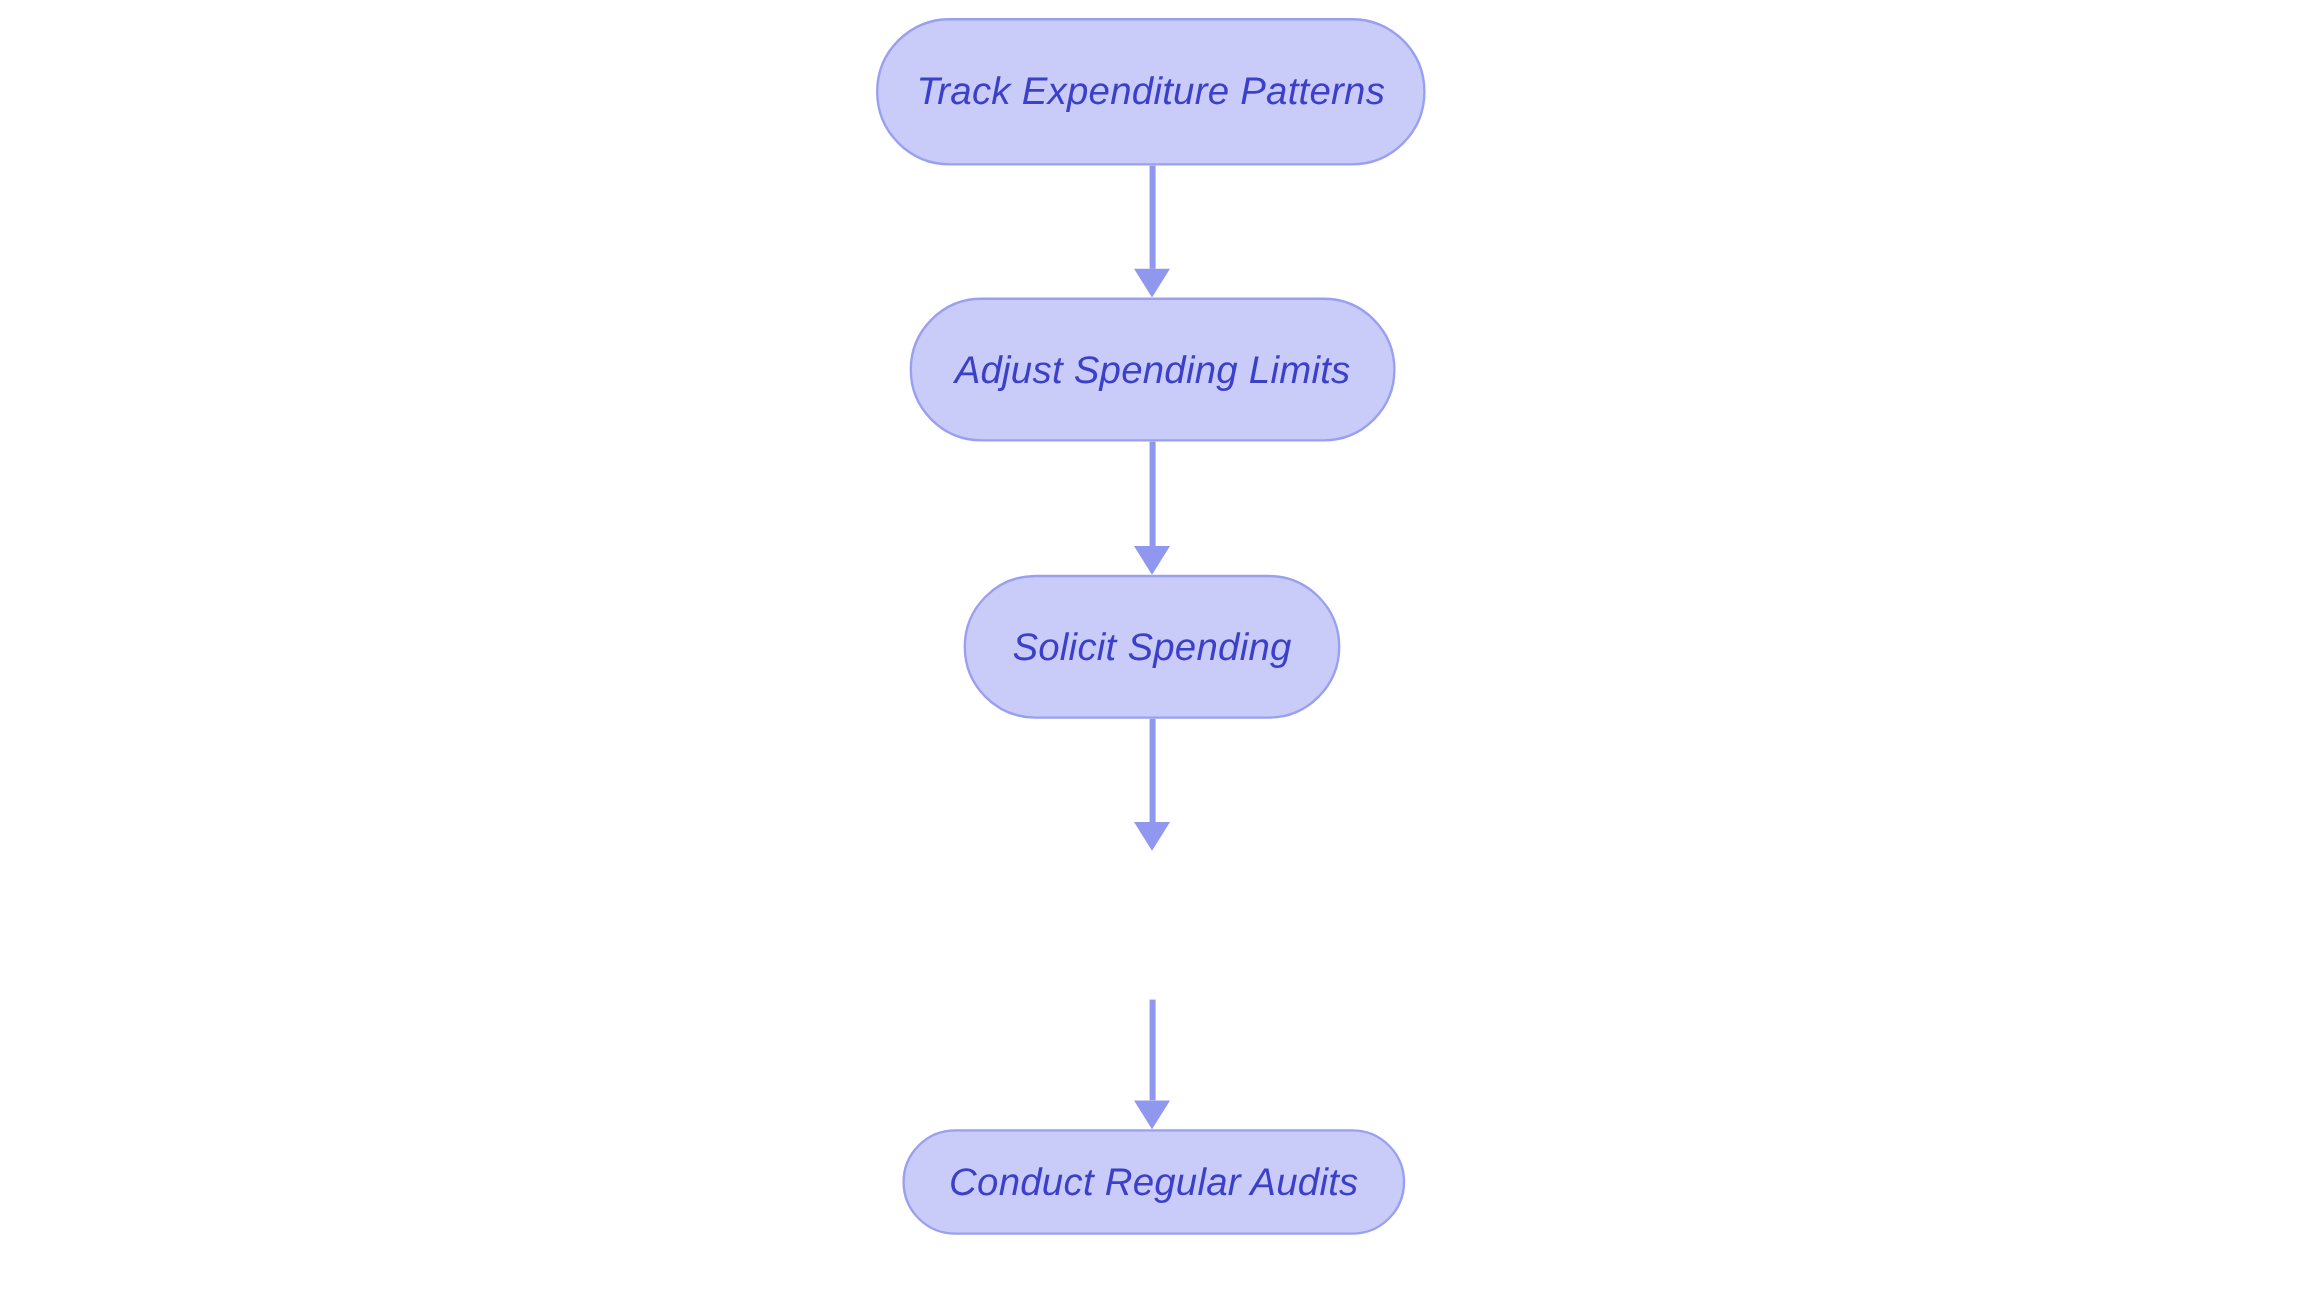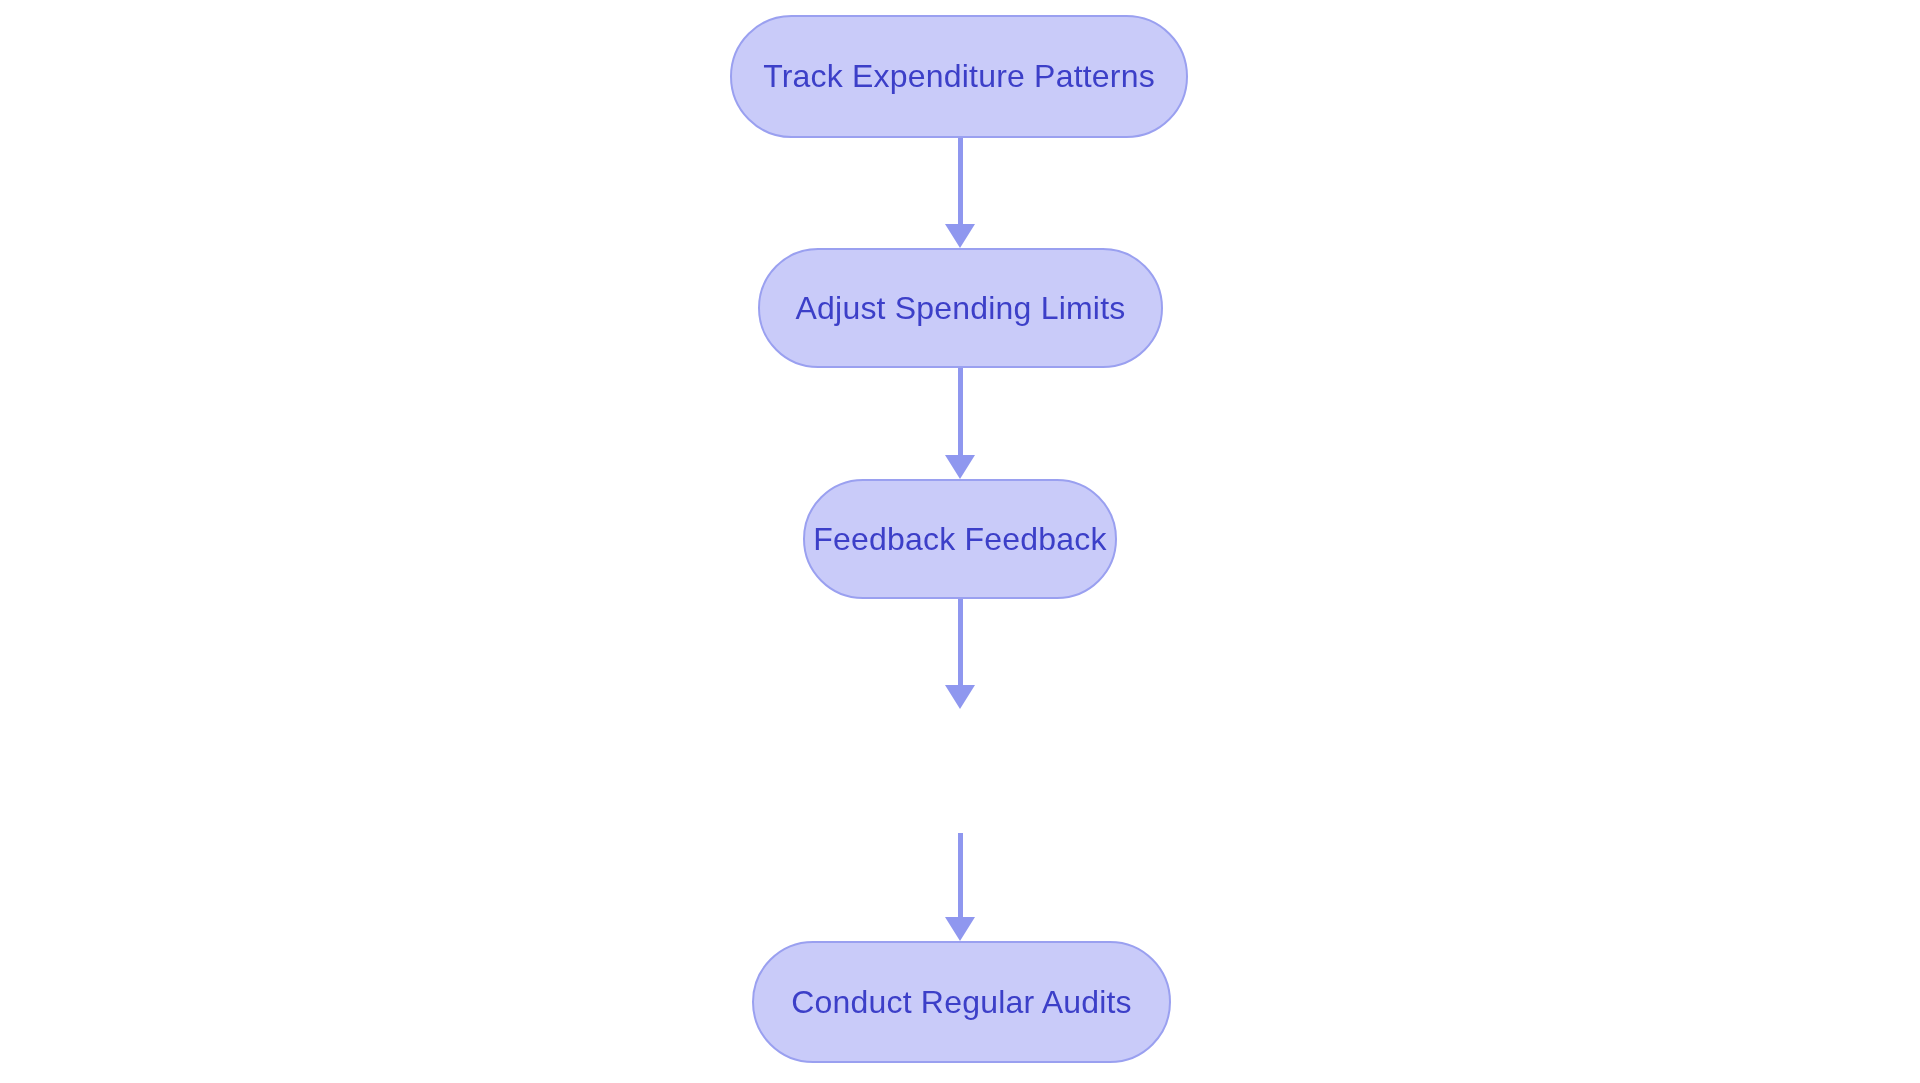"Track Expenditure Patterns" .flow-node .node-label { font-style: none -> italic }
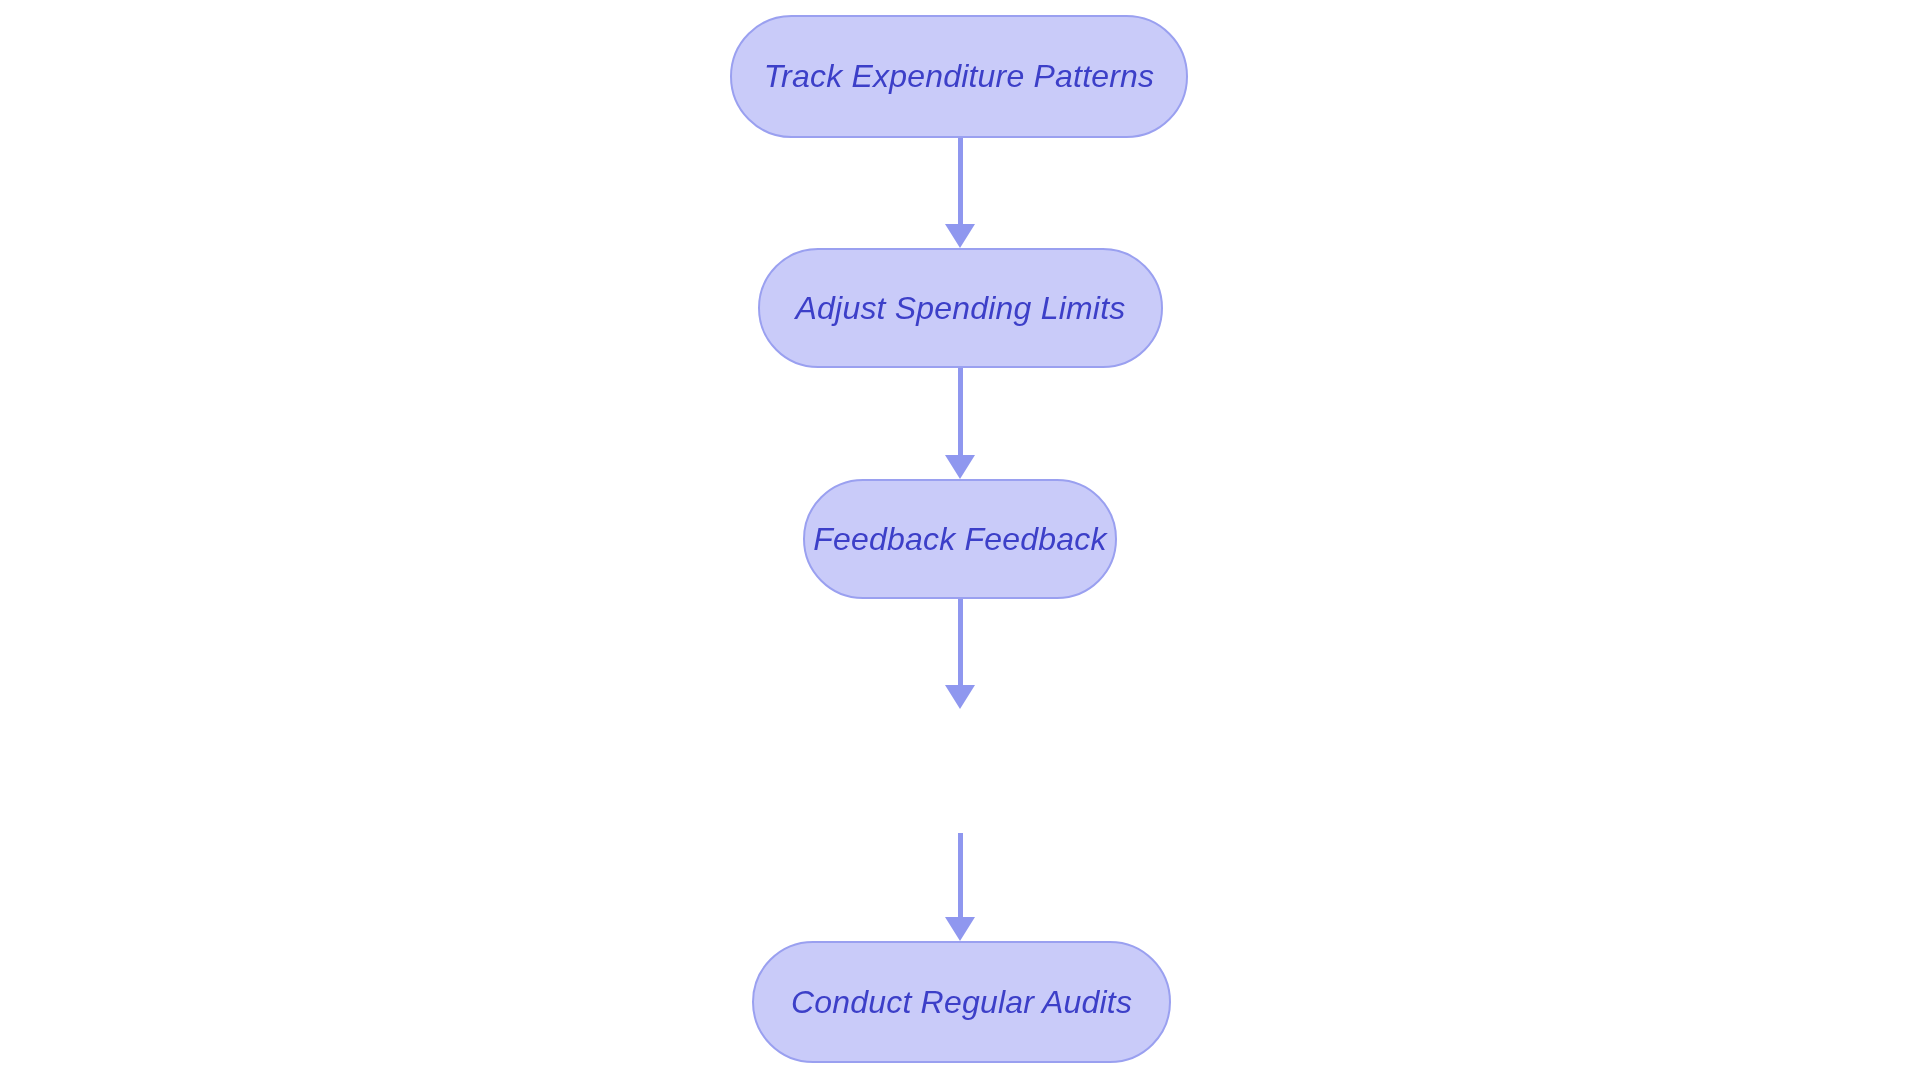"Feedback Feedback" span.node-label { text: Feedback Feedback -> Solicit Spending }
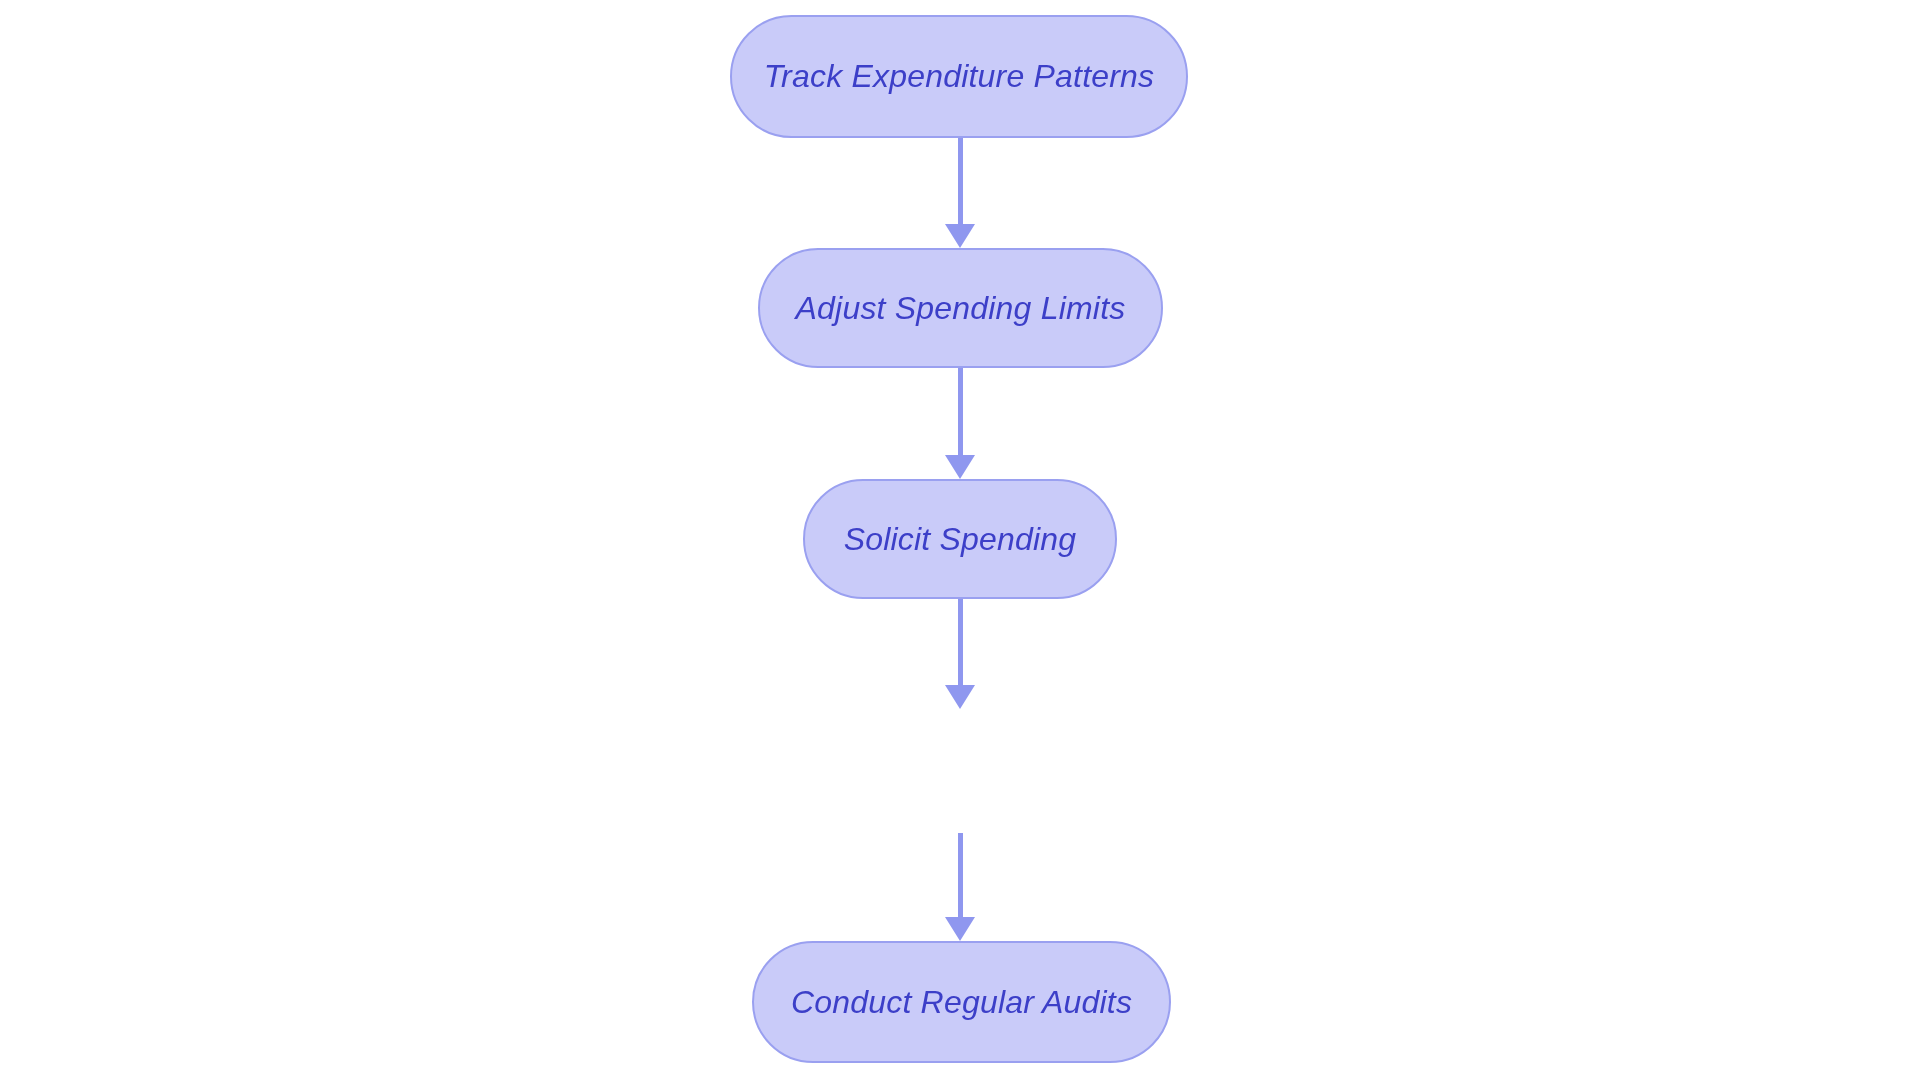"Conduct Regular Audits" .node-5 { height: 122px -> 88px }
